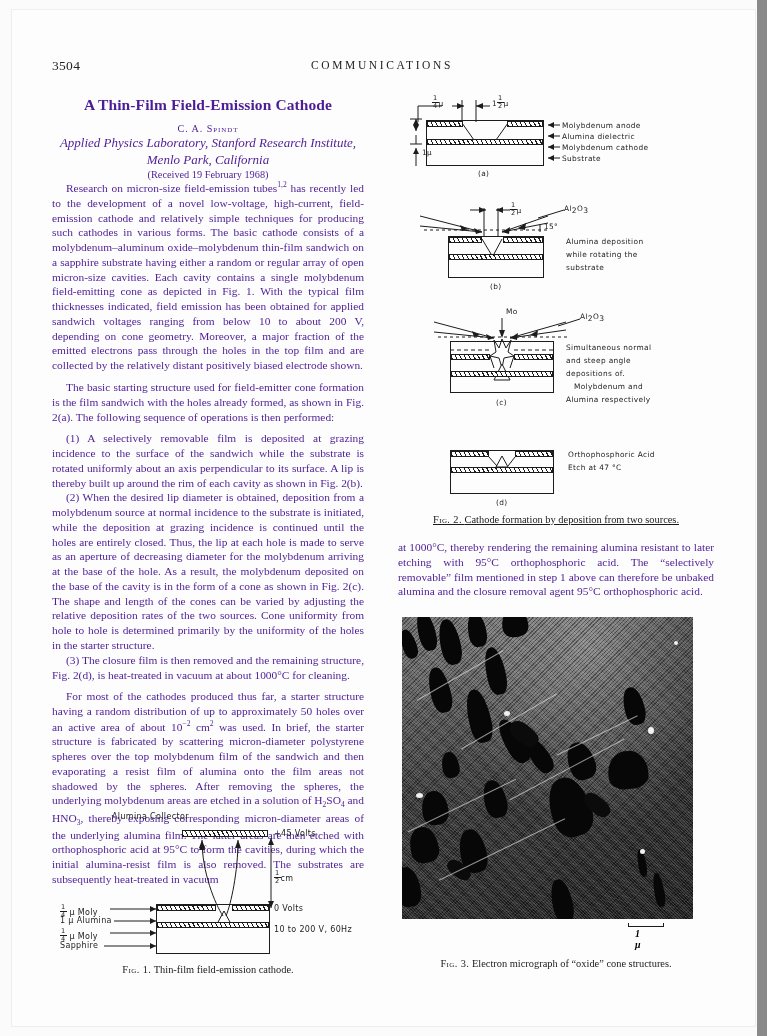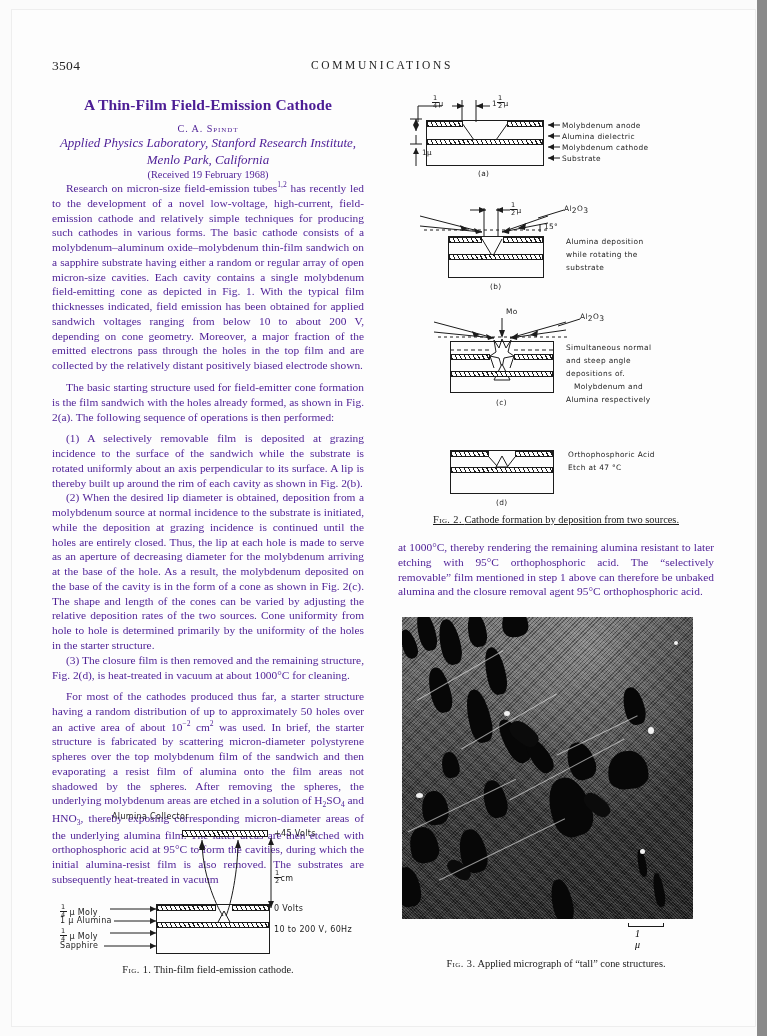"1 μ" #scalebar .txt { font-weight: none -> bold }
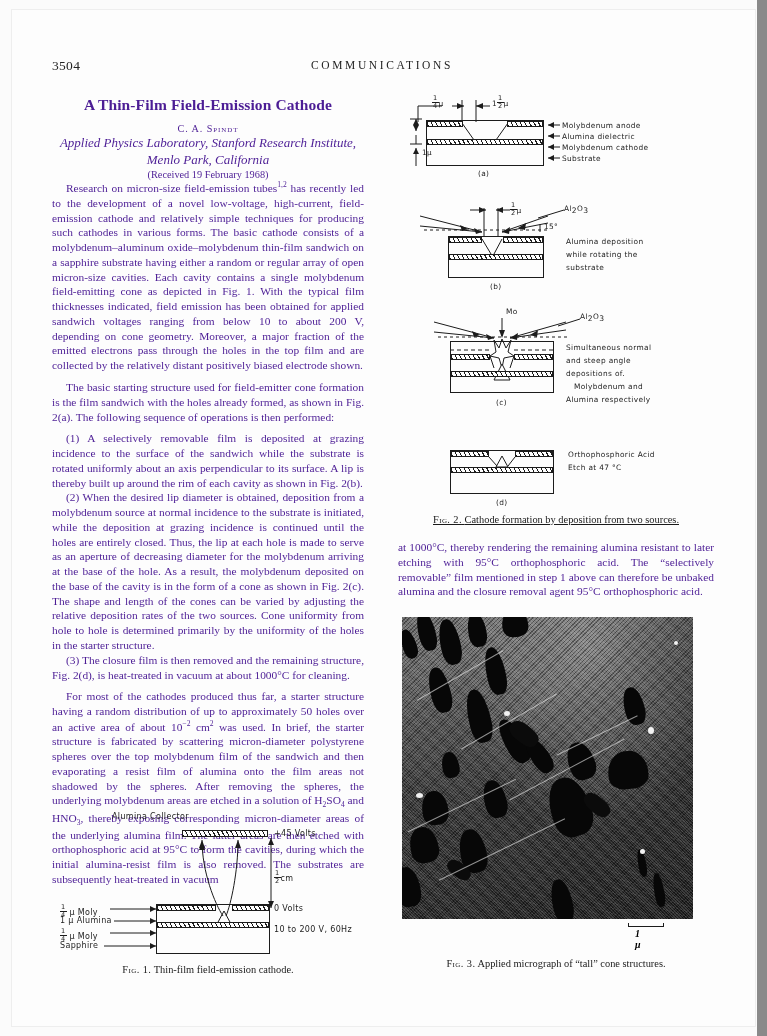"Applied micrograph of “tall” cone" span { text: Applied micrograph of “tall -> Electron micrograph of “oxide }
